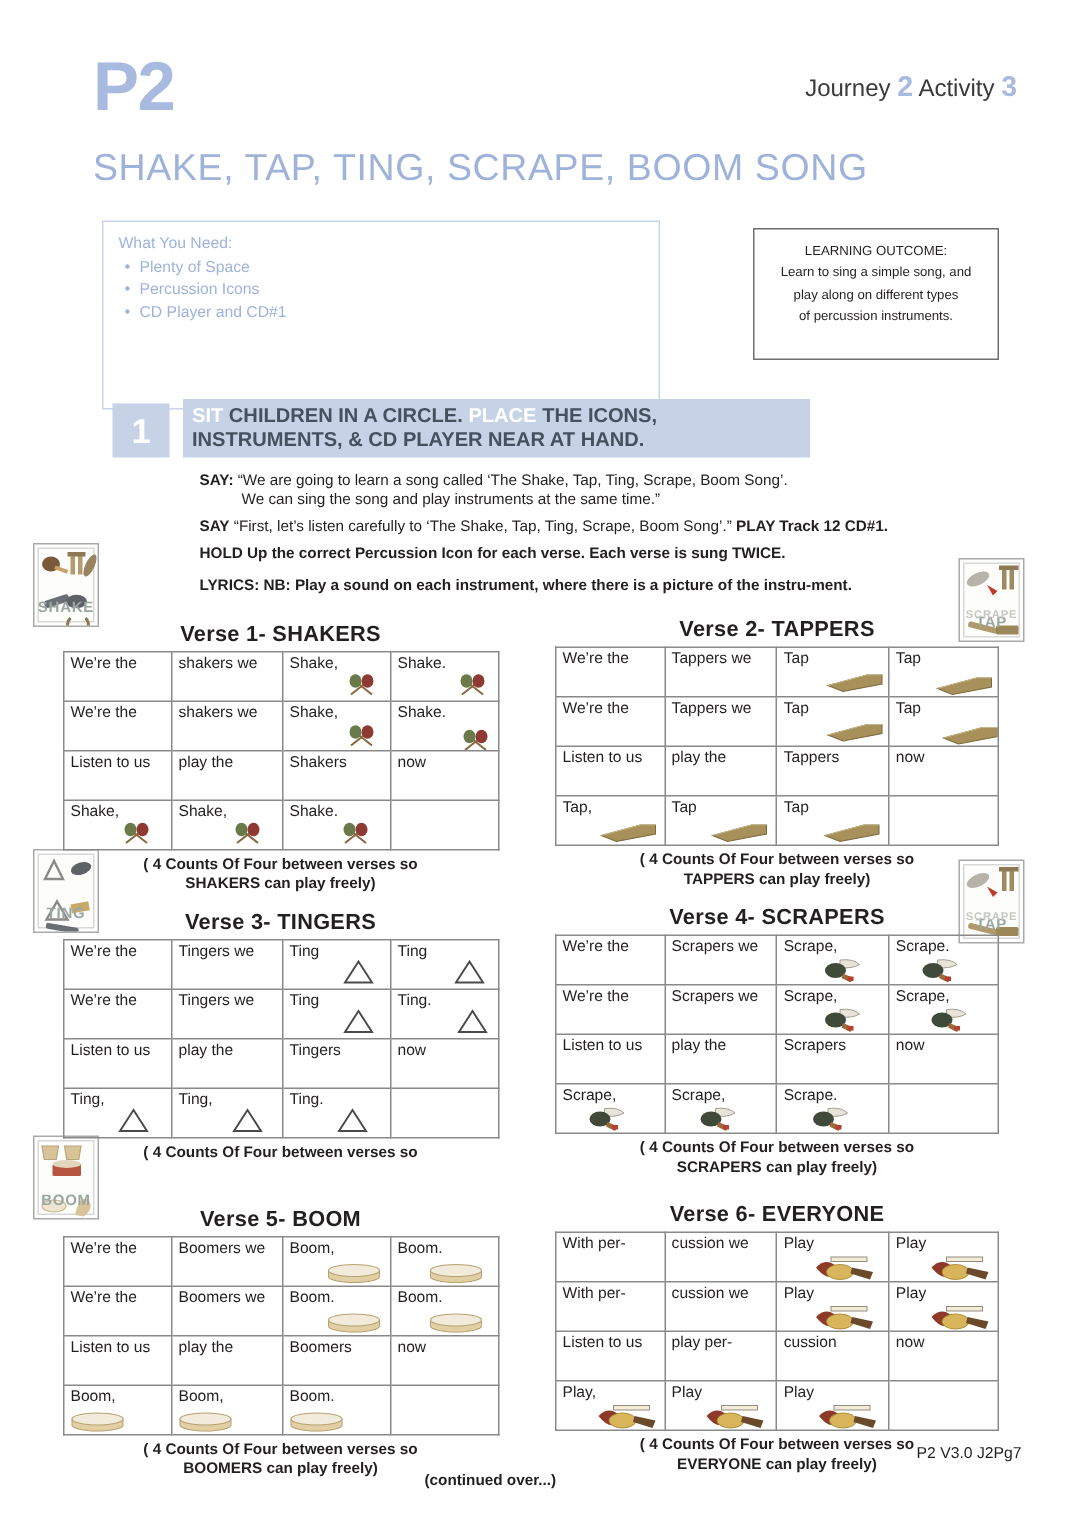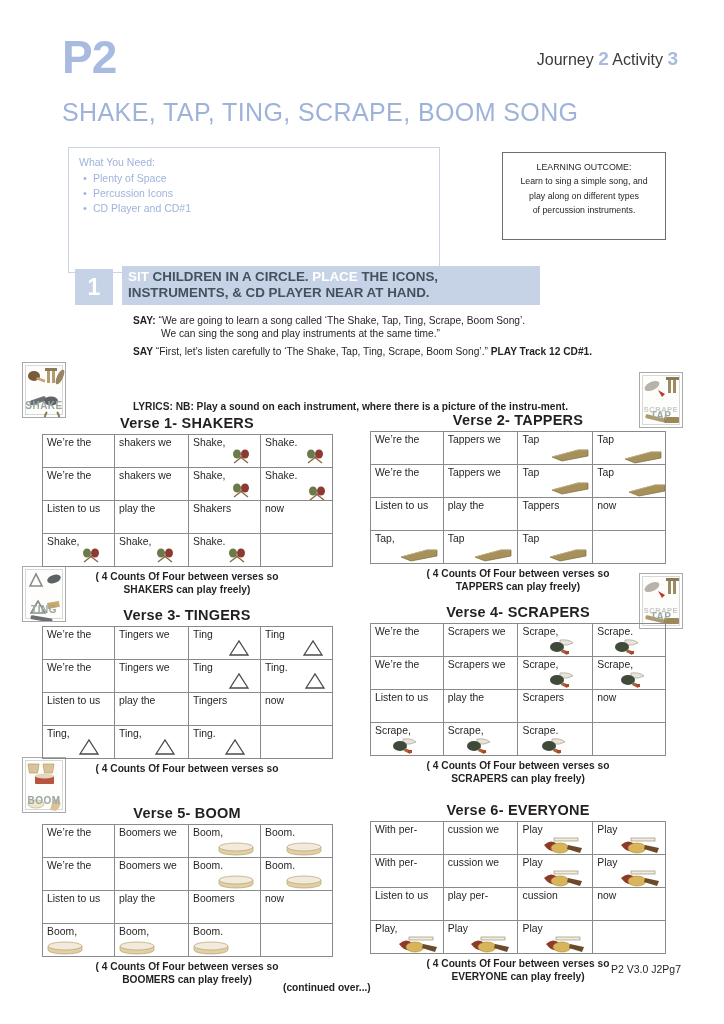"HOLD Up the correct Percussion" div.instr { html: none -> <div> <b>HOLD Up the correct Percussion Icon for each verse. Each verse is sung TWICE.</b> </div> }
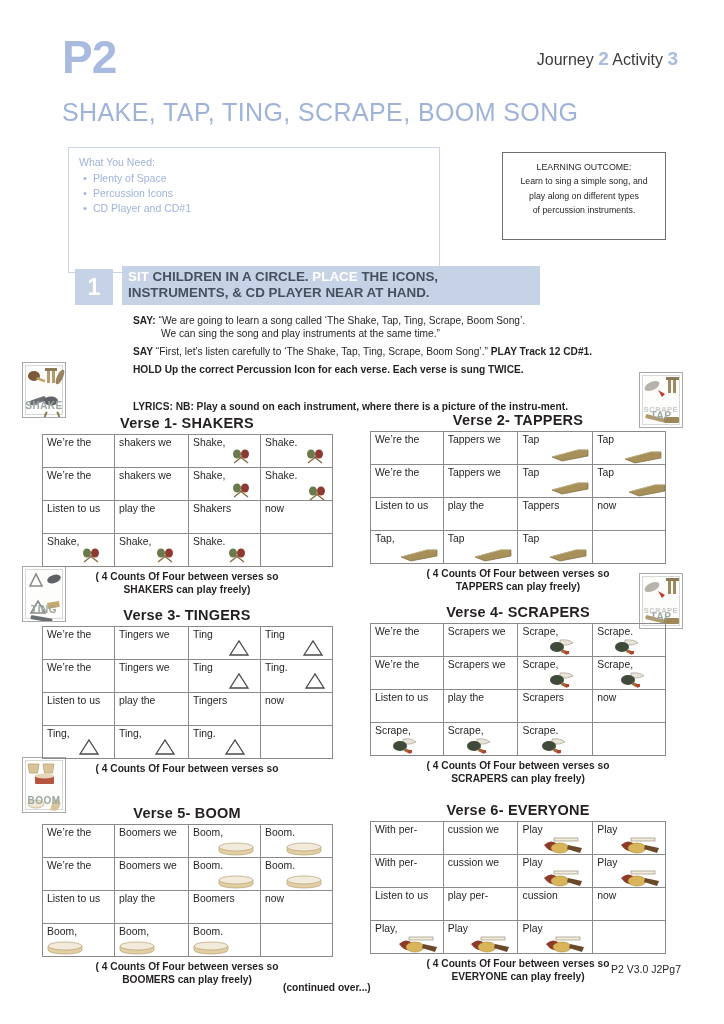"LYRICS: NB: Play a sound" #lyrics { top: 400px -> 384px }
